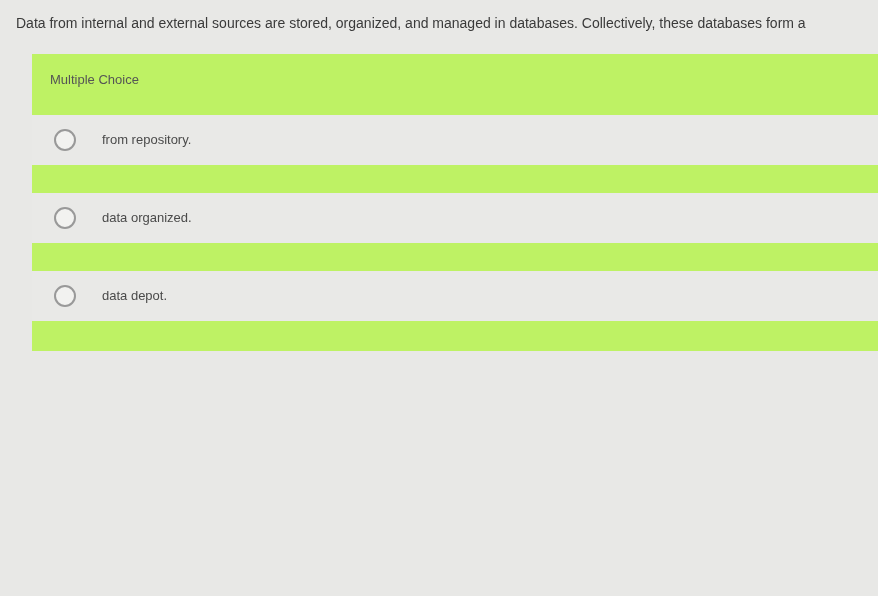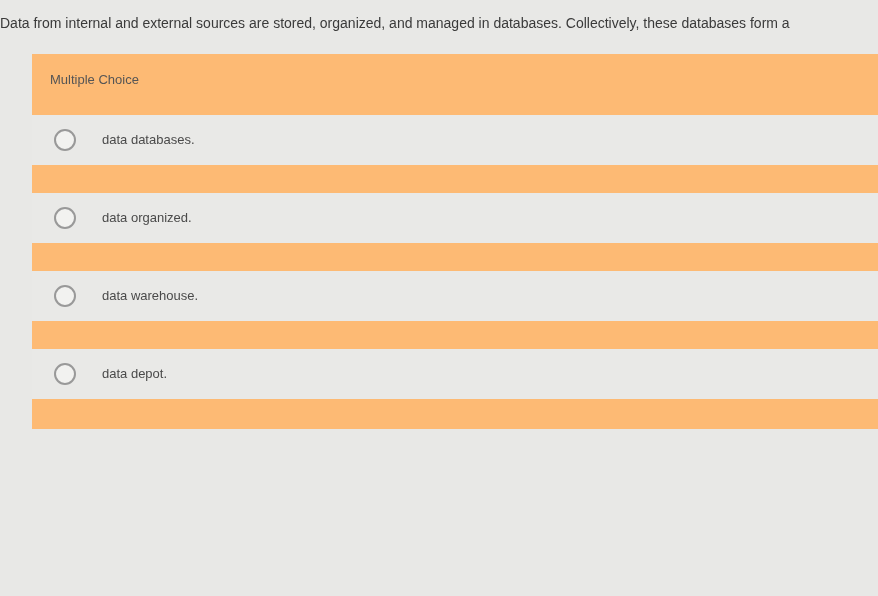"Data from internal and external" .question-text { padding: 14px 8px 20px 0 -> 14px 8px 20px 16px }
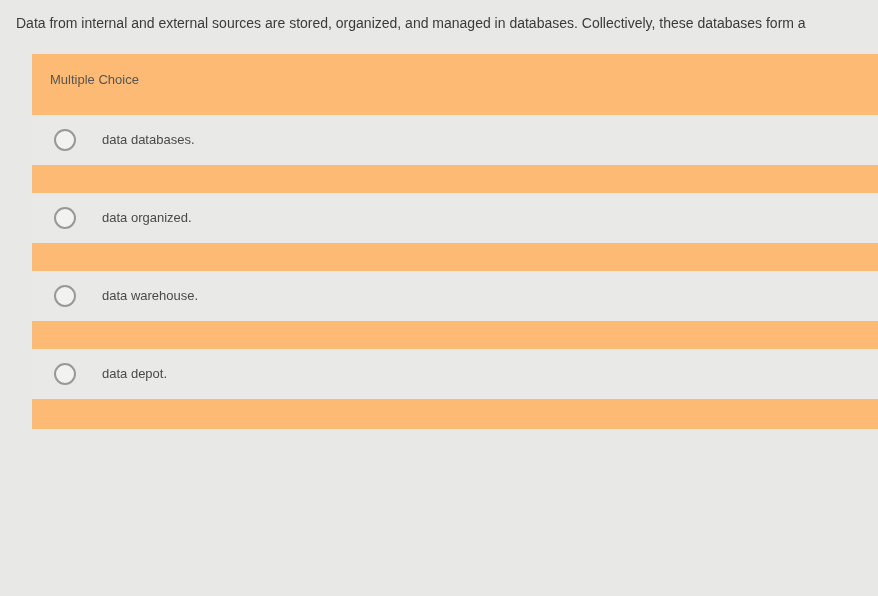"Multiple Choice" .mc-container { background: #fdba74 -> #bef264 }
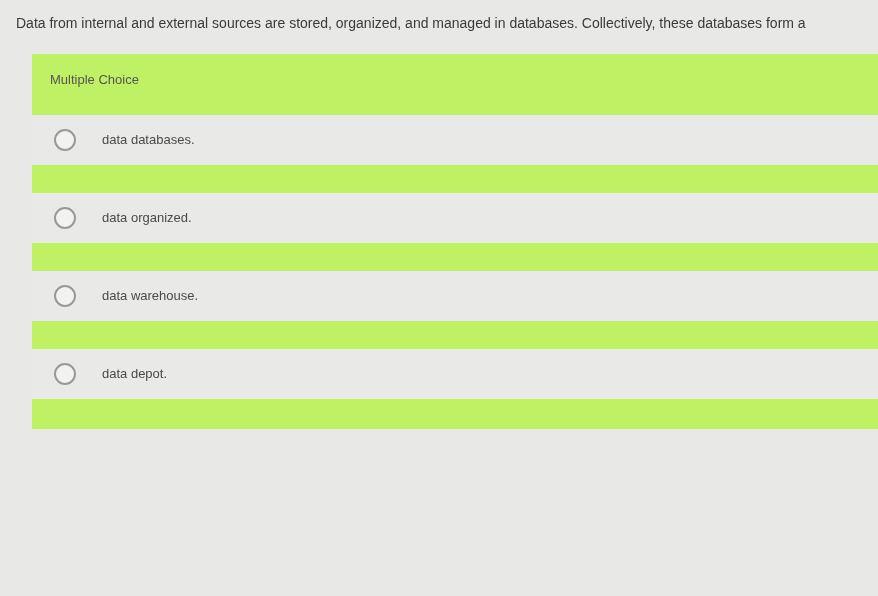"data databases." span.option-label { text: data databases -> from repository }
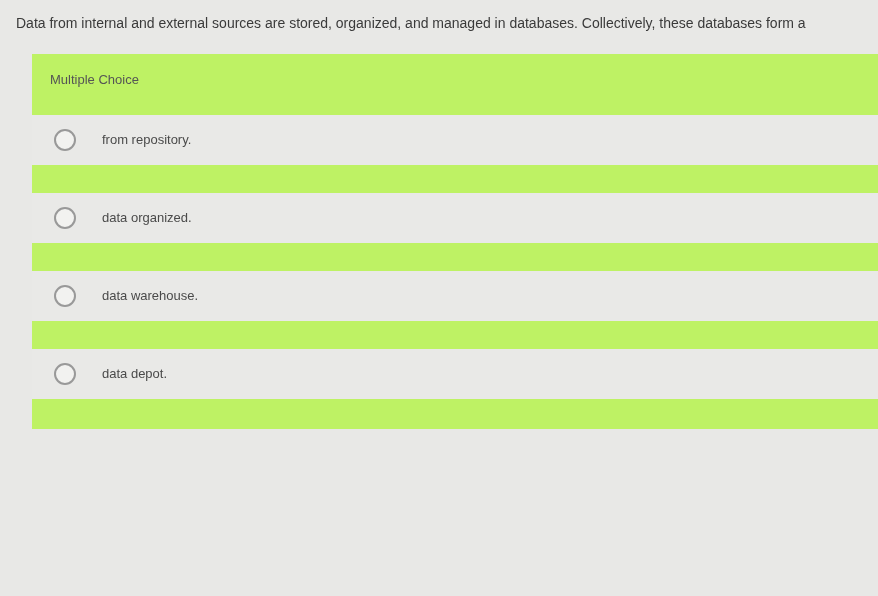"data warehouse." div.option-row { html: <div> <div></div> <span>data warehouse.</span> </div> -> none }
